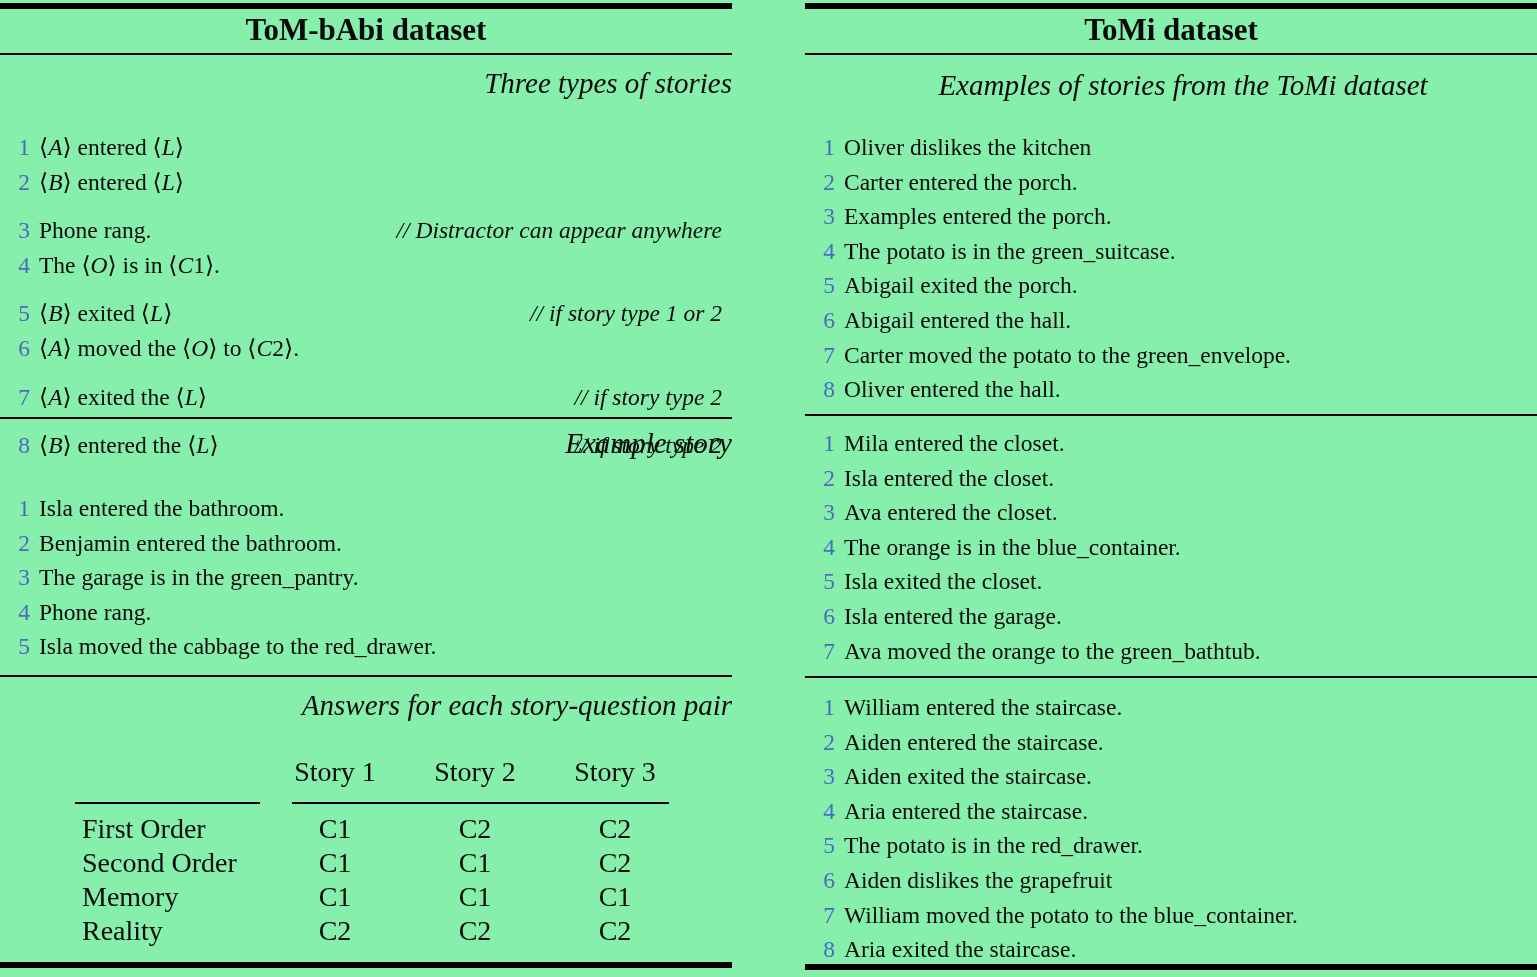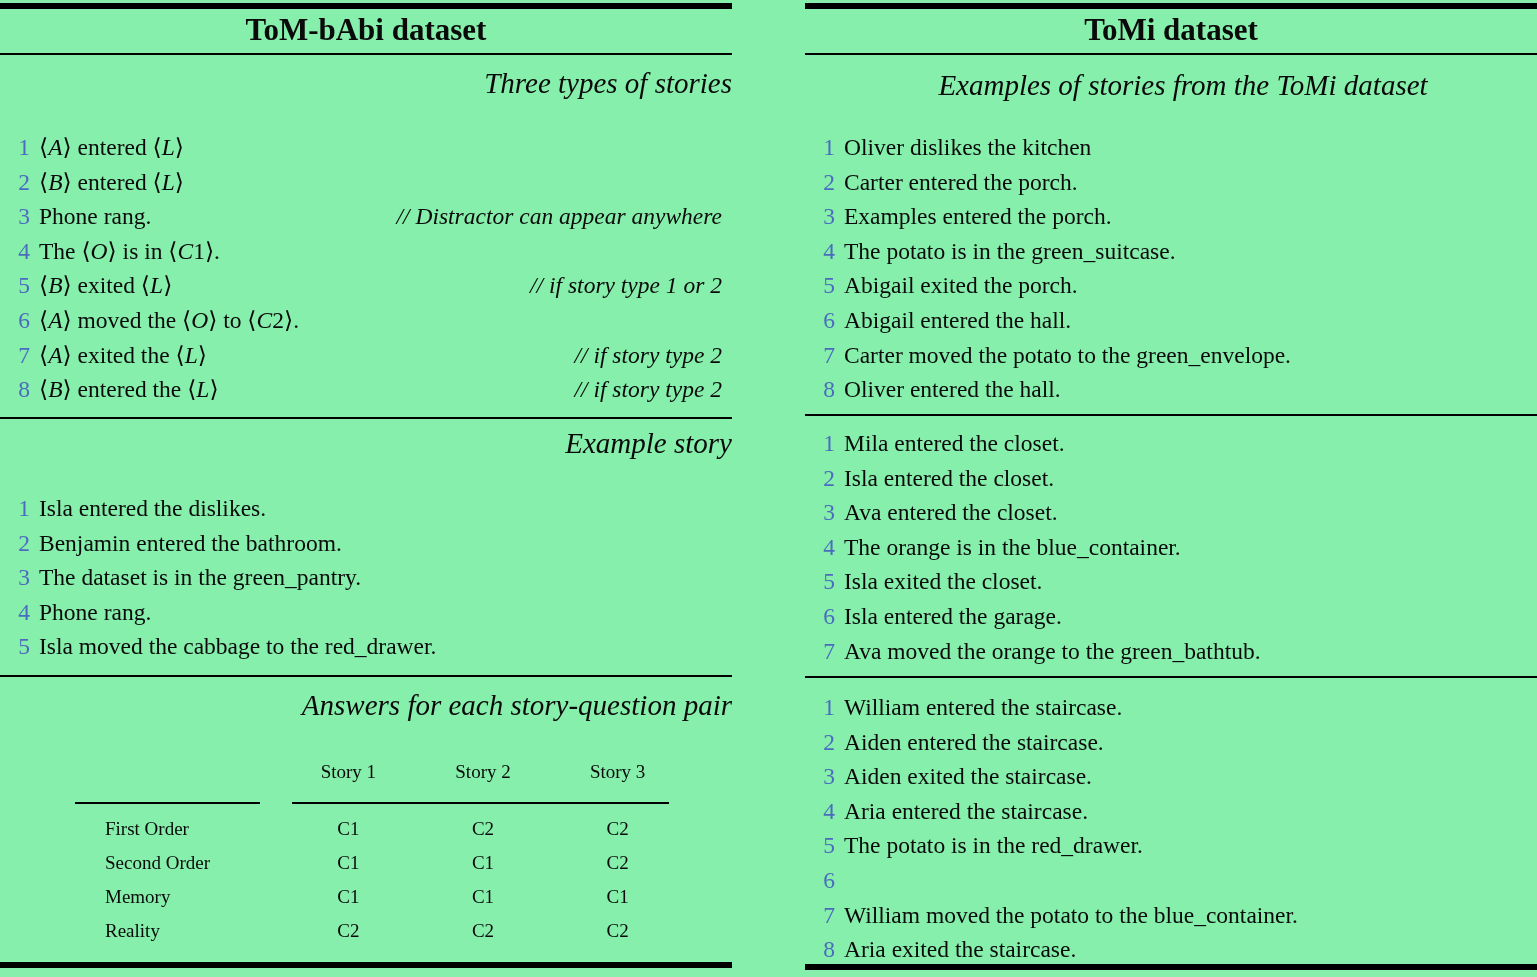"// Distractor can appear anywhere" .line .comment { margin-top: none -> 14px }
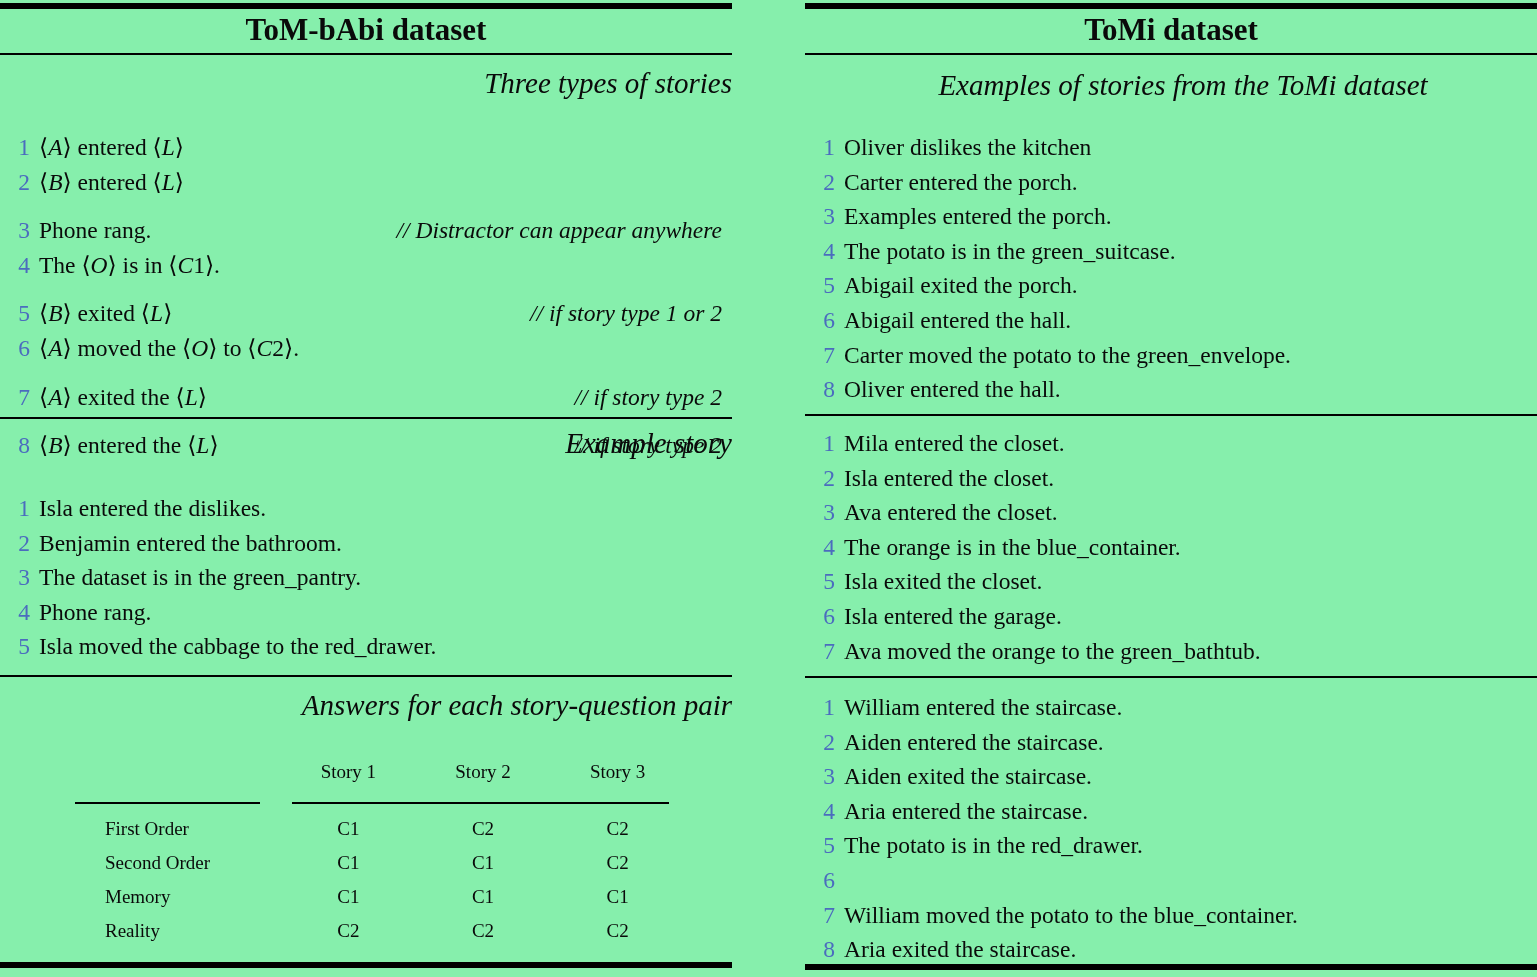"Isla entered the dislikes." span.txt { text: dislikes -> bathroom }
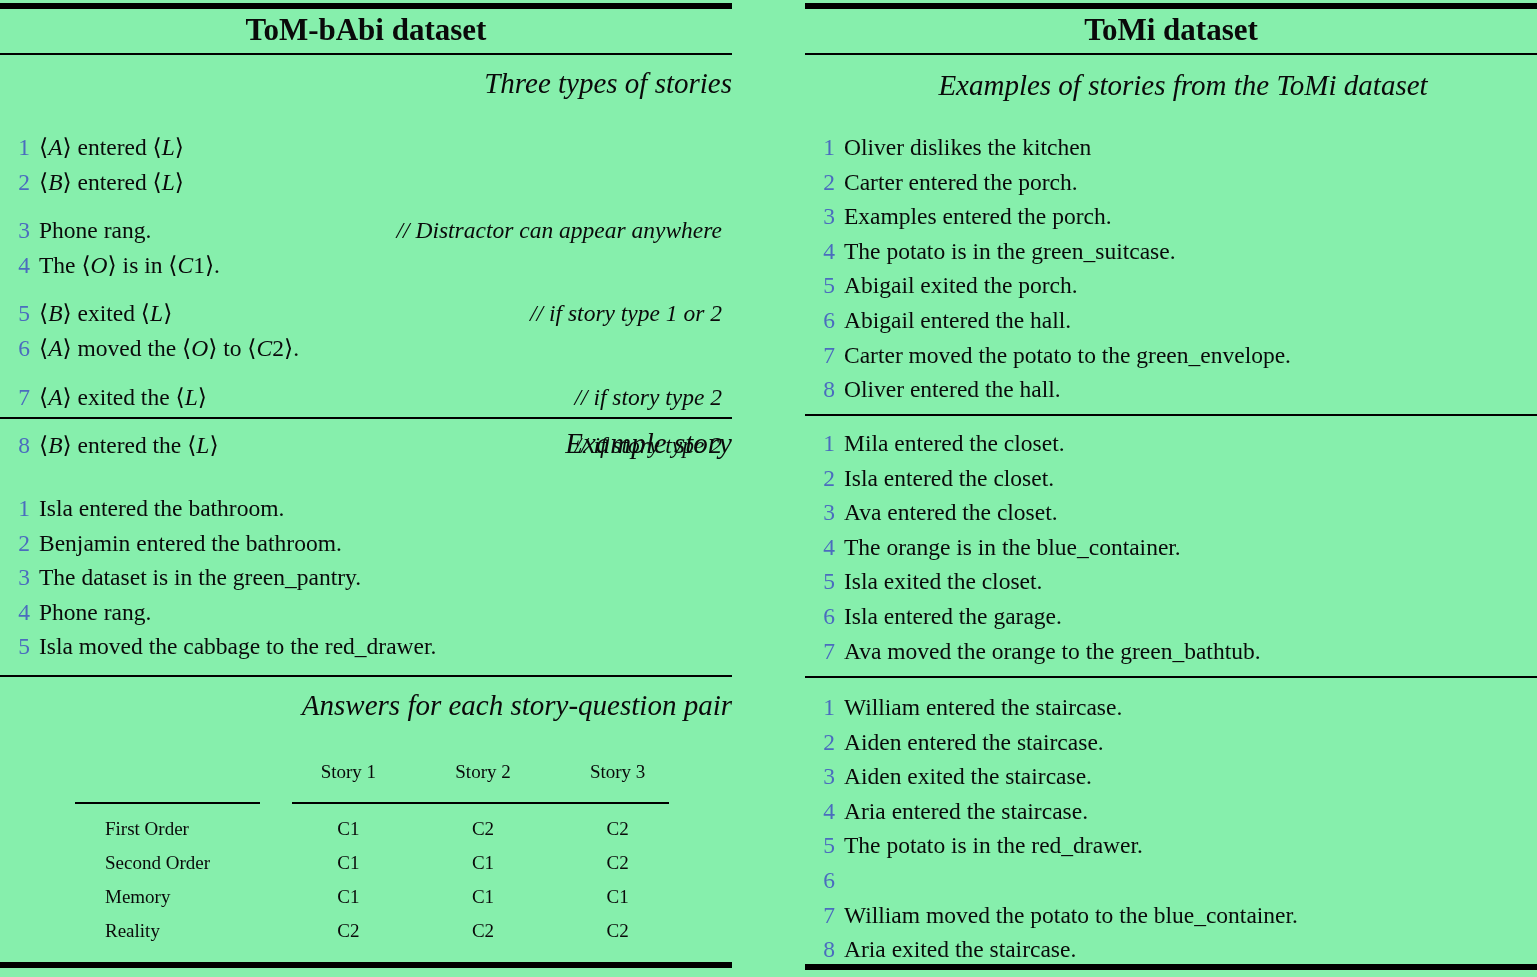"The dataset is in the" span.txt { text: dataset -> garage }
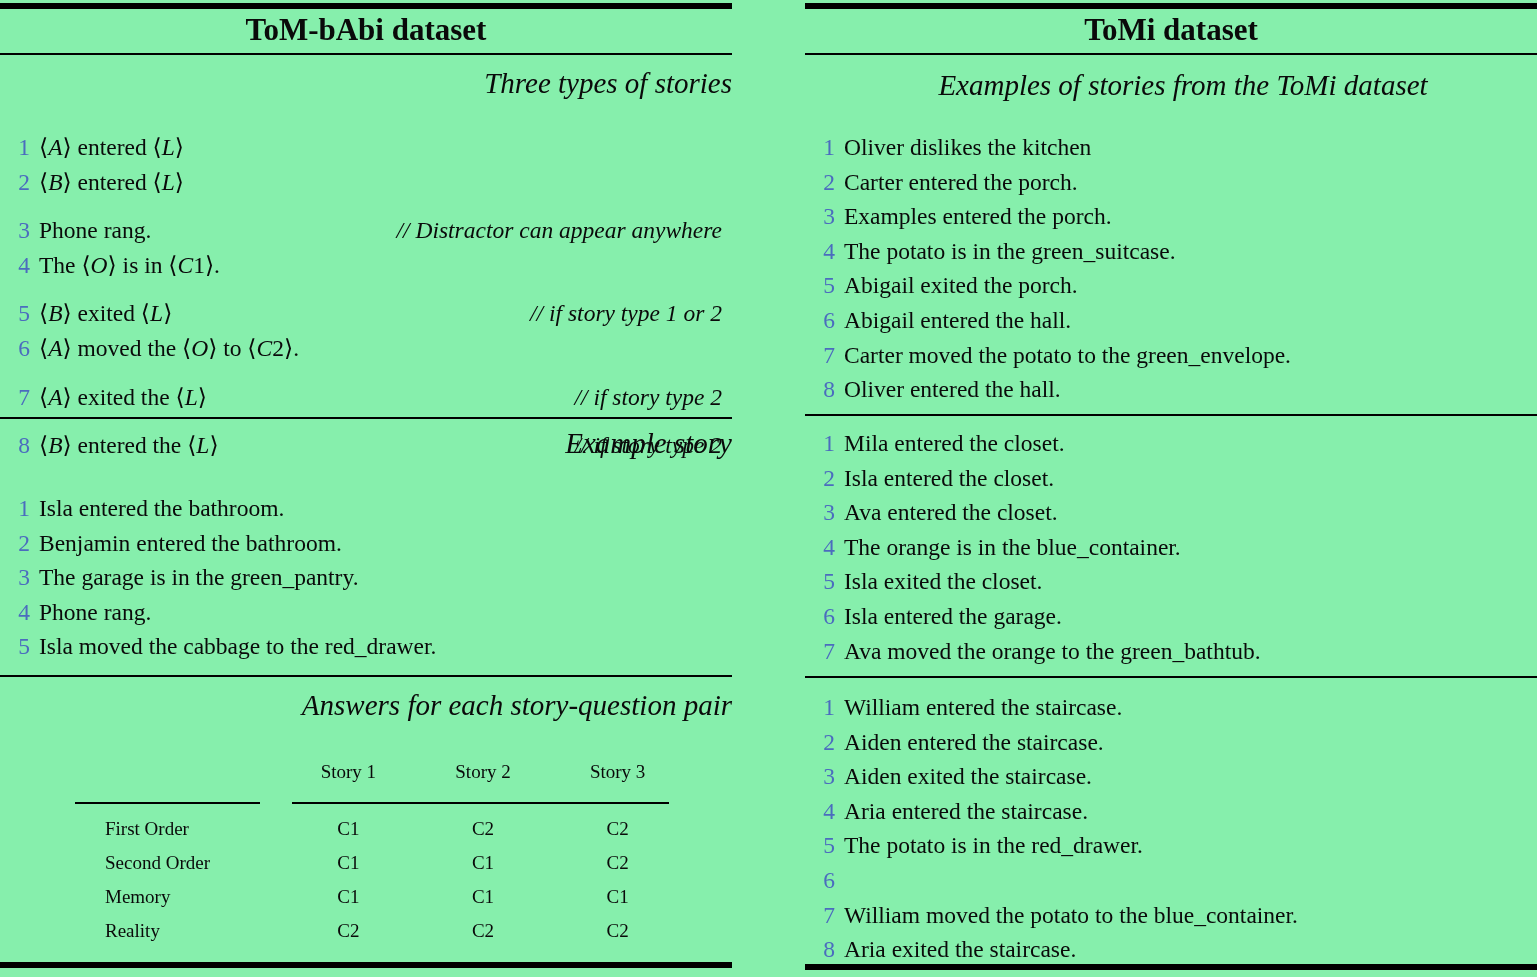"Story 1" .ans-row { font-size: 19px -> 28px; margin-left: 23px -> none }
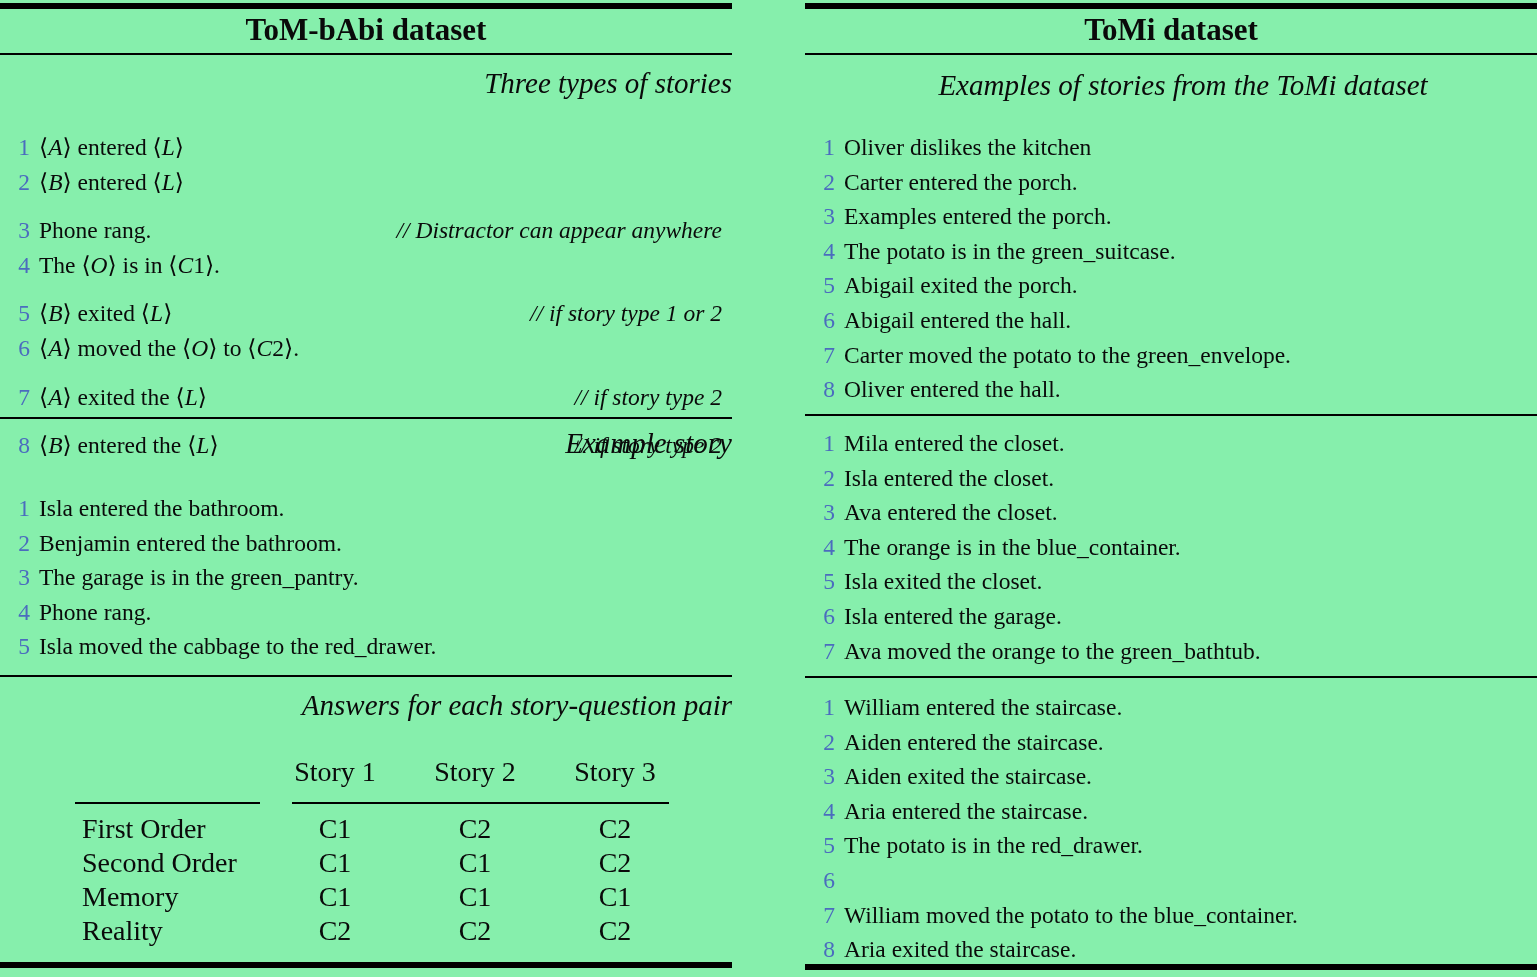"Aiden dislikes the grapefruit" span.txt { html: none -> <span>Aiden dislikes the grapefruit</span> }
